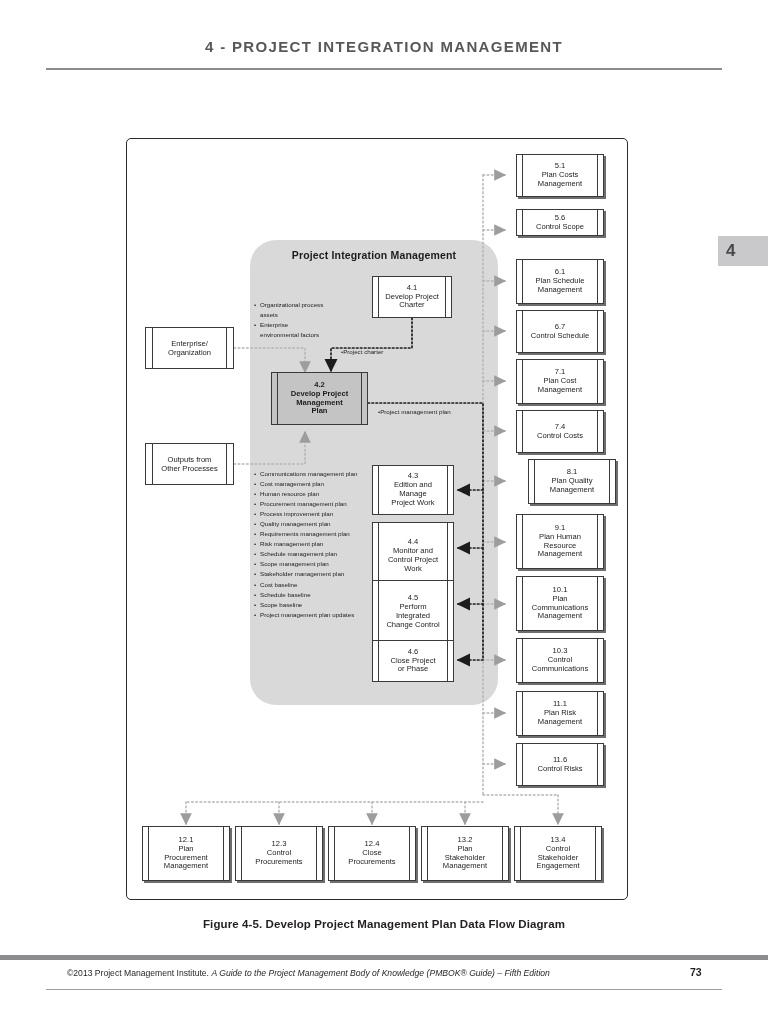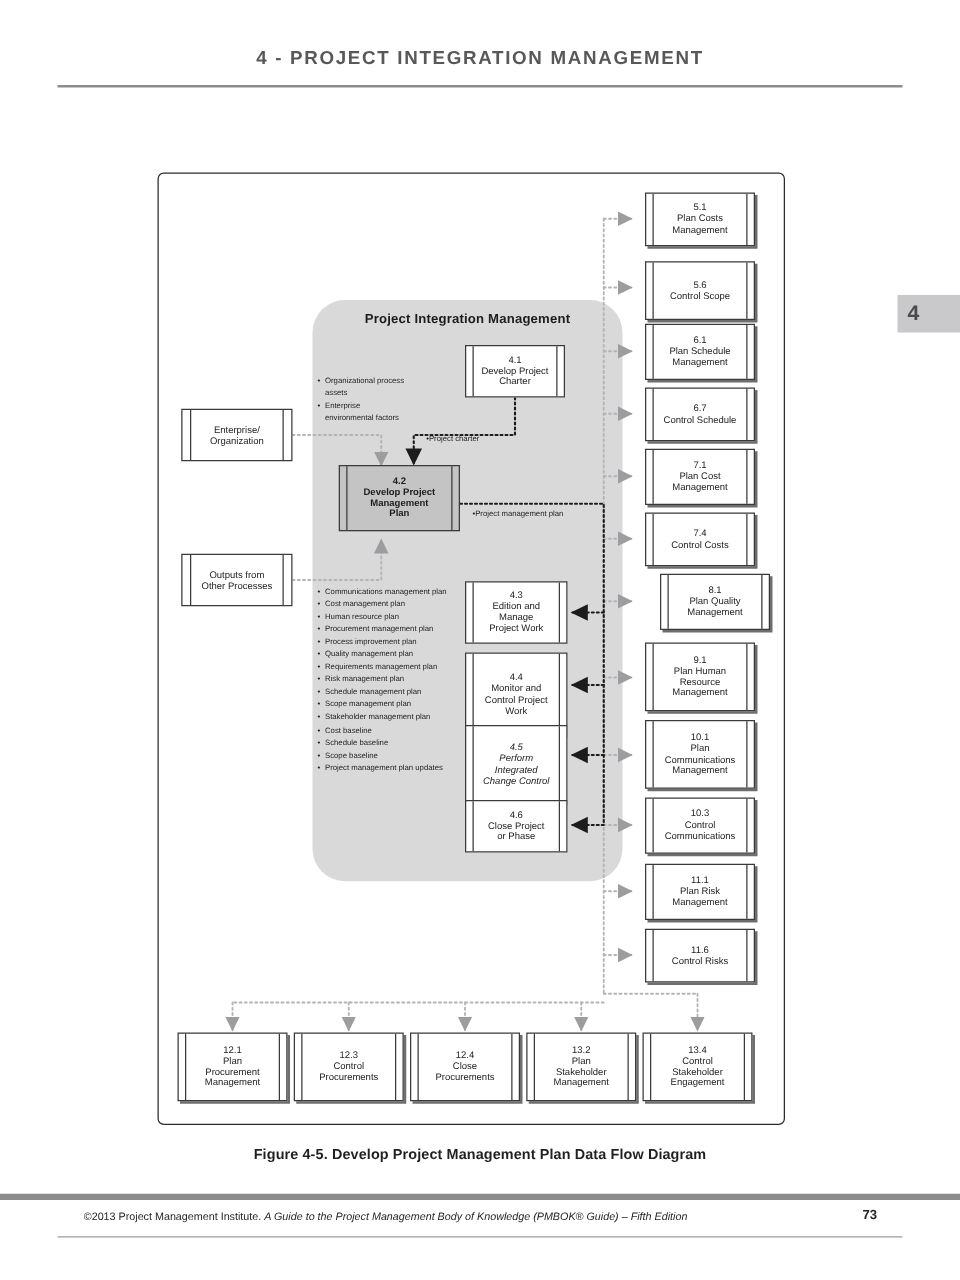"5.6" div.pbox { height: 47px -> 27px }
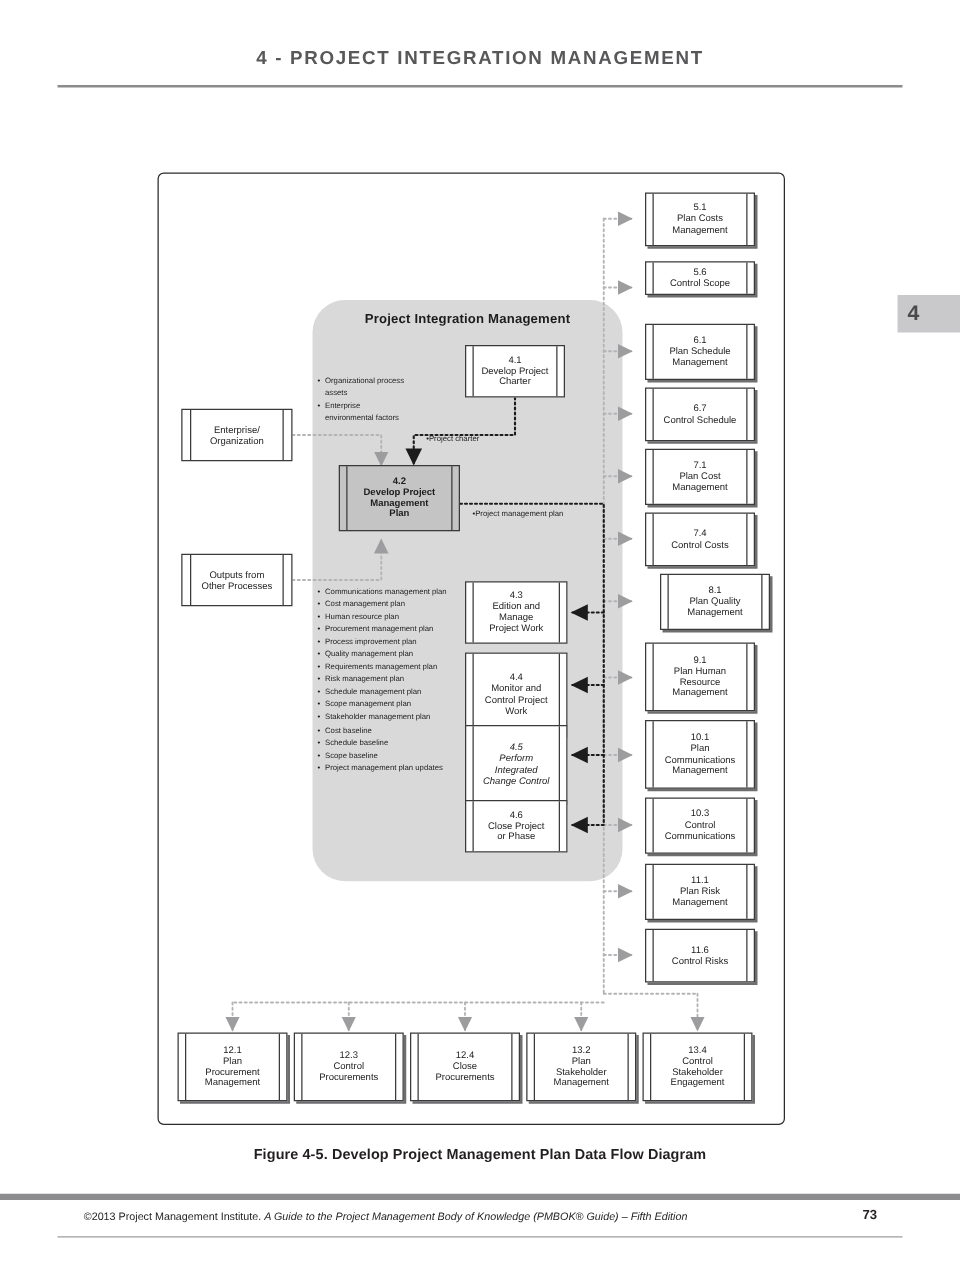"4.5" div.pbox { font-style: italic -> none }
